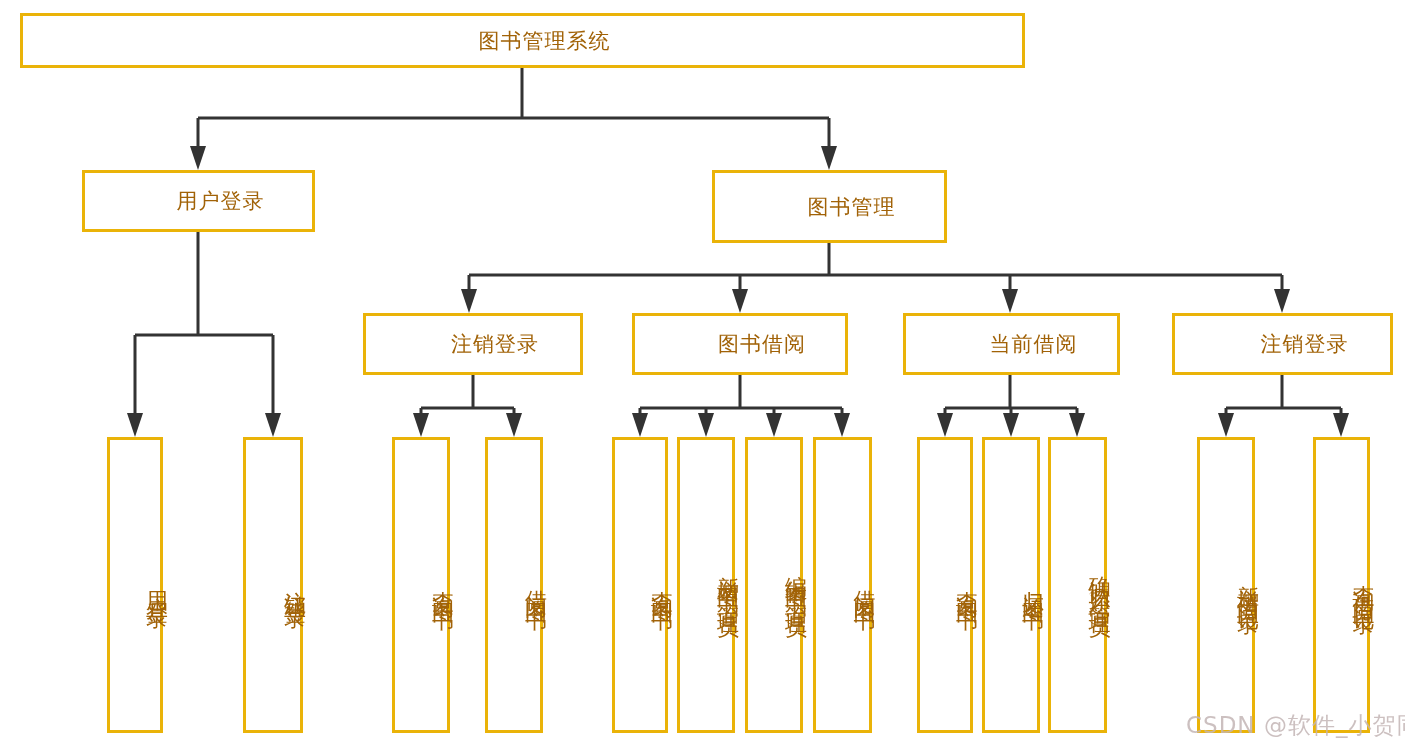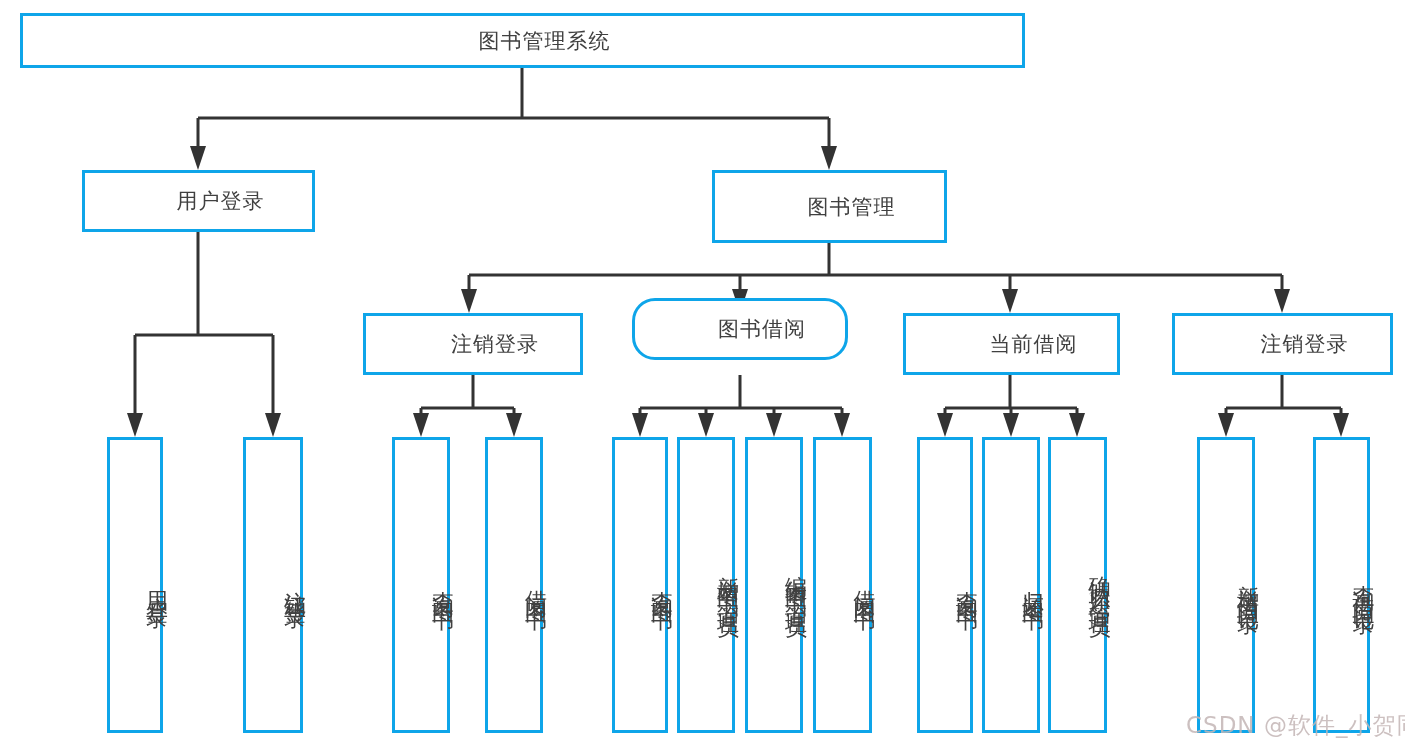"图书管理系统" .node { border: 3px solid #0ea5e9 -> 3px solid #eab308; color: #404040 -> #a16207 }
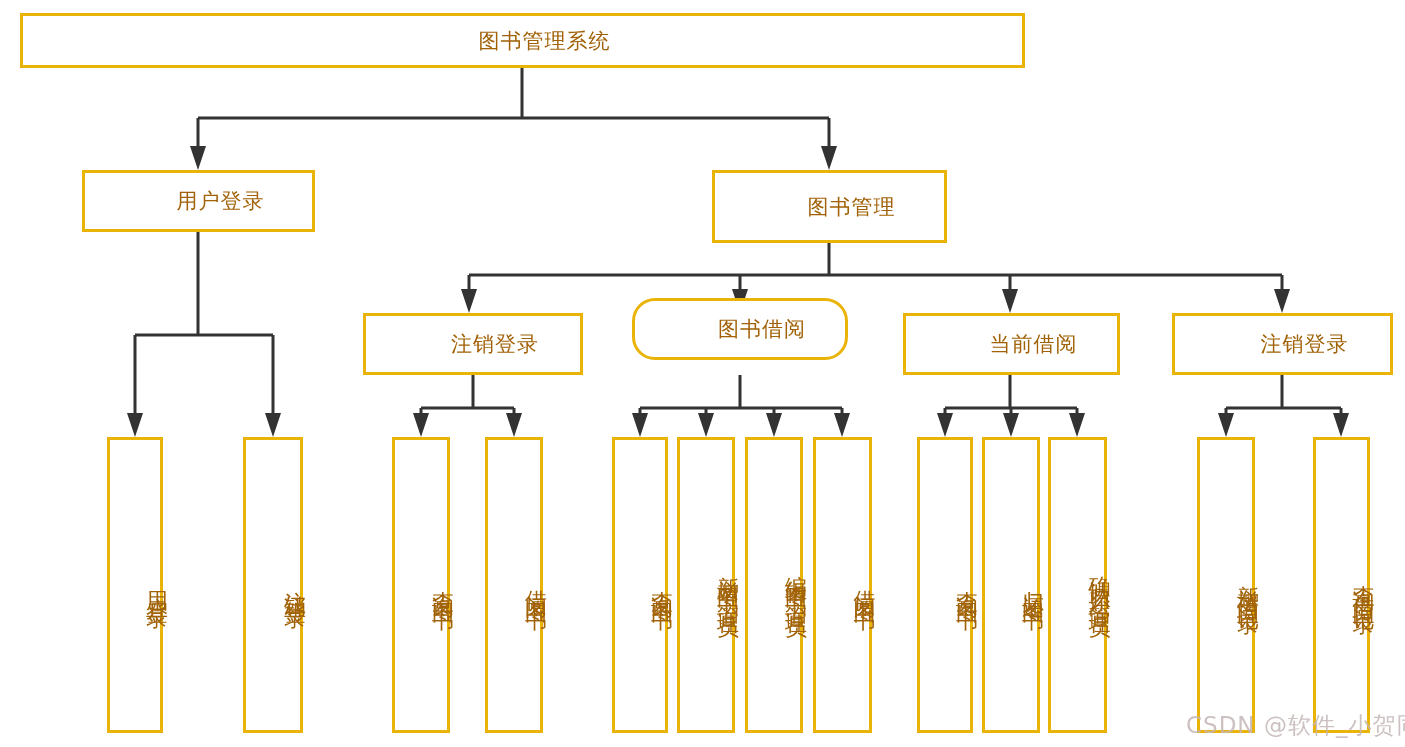"图书借阅" div.node { border-radius: 23px -> none; top: 298px -> 313px }
